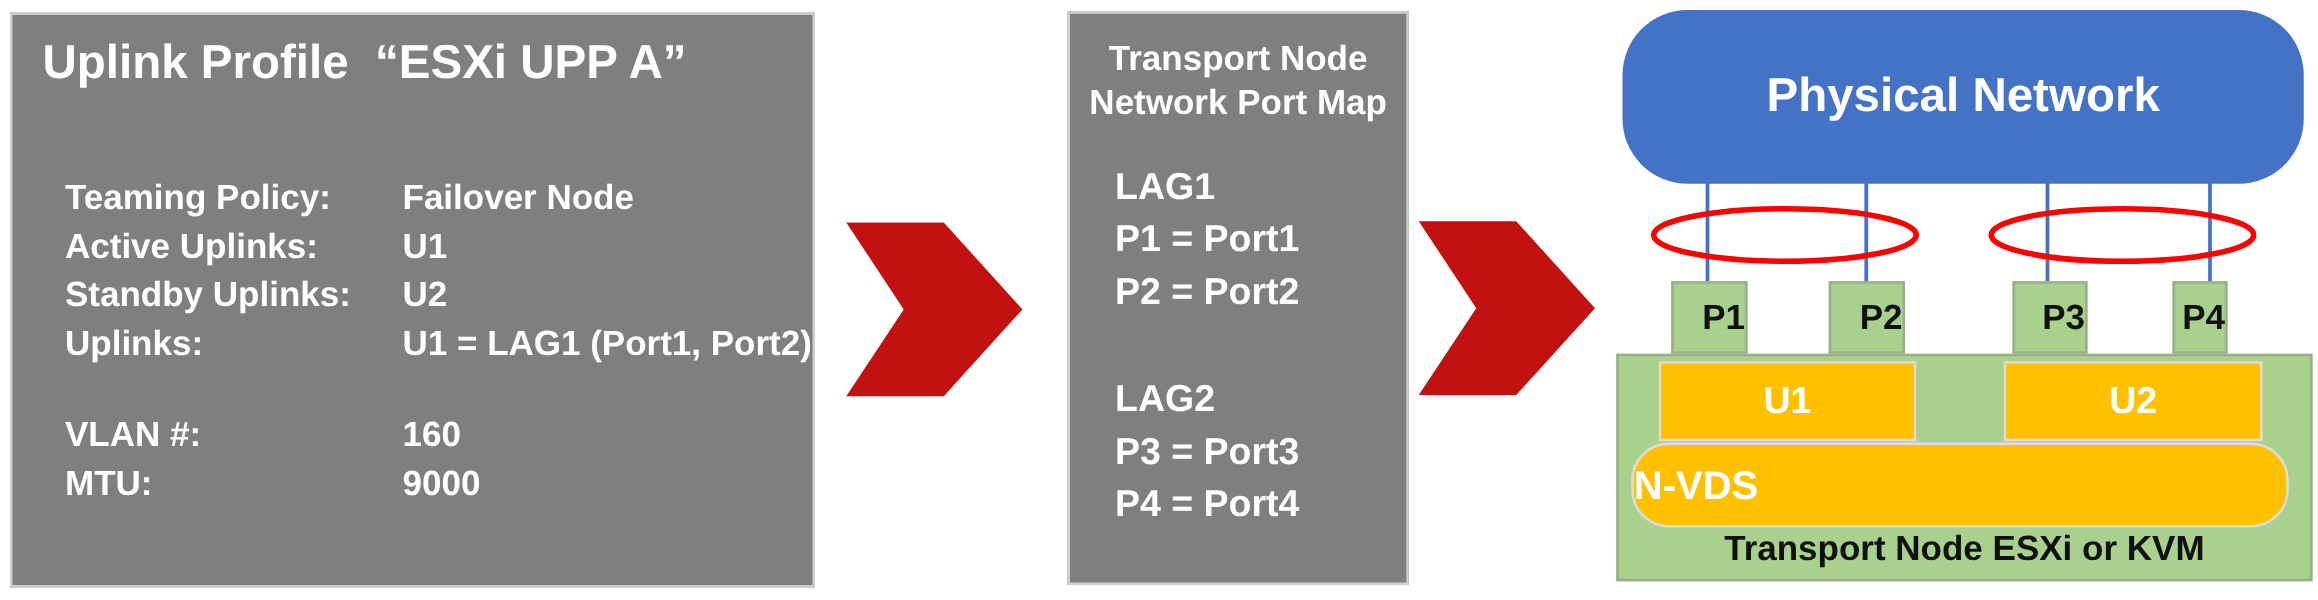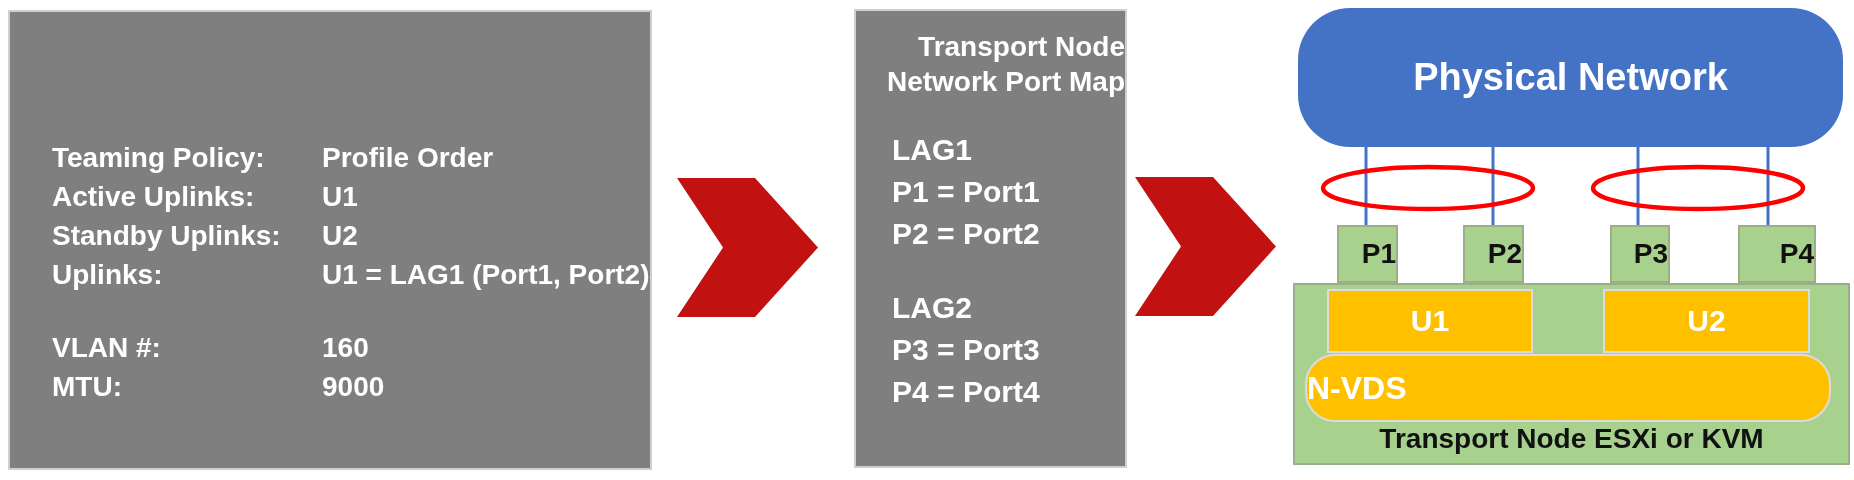"Uplink Profile “ESXi UPP A”" h1.left-title { html: none -> <h1>Uplink Profile “ESXi UPP A”</h1> }
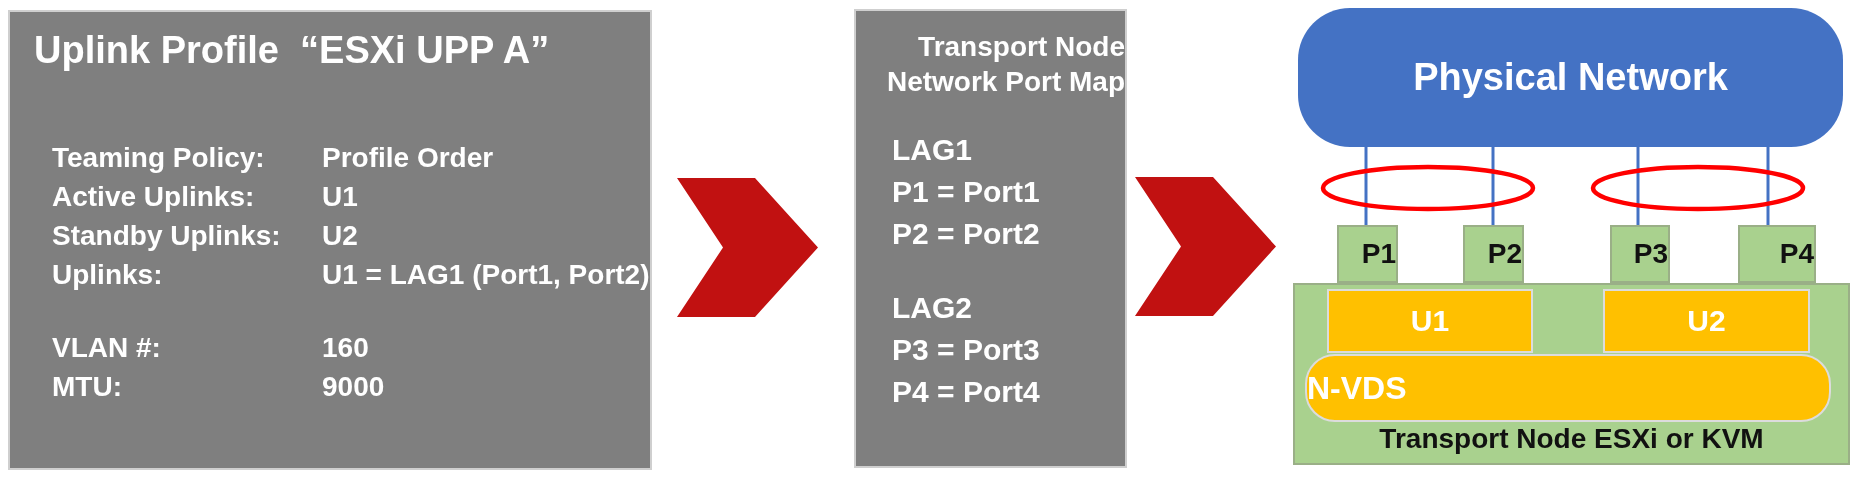"Transport Node" .mid-title { text-align: right -> center }
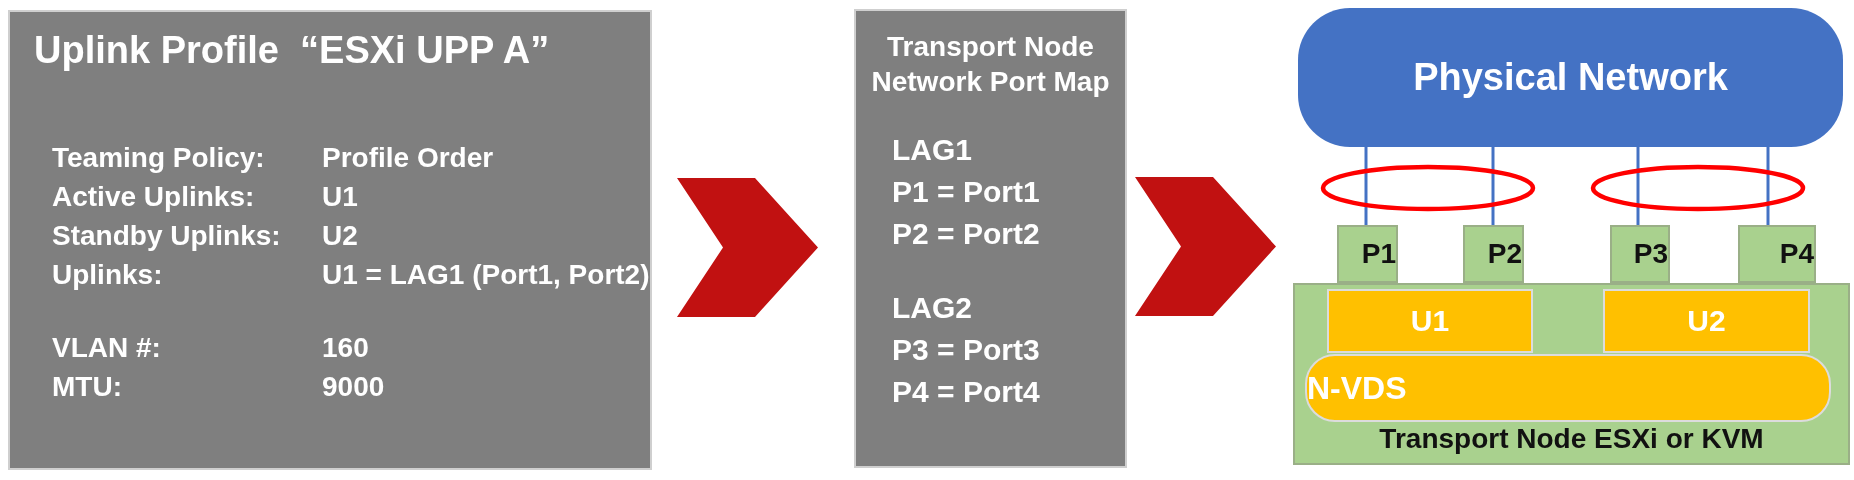"Profile Order" span.kv-value { text: Profile Order -> Failover Node }
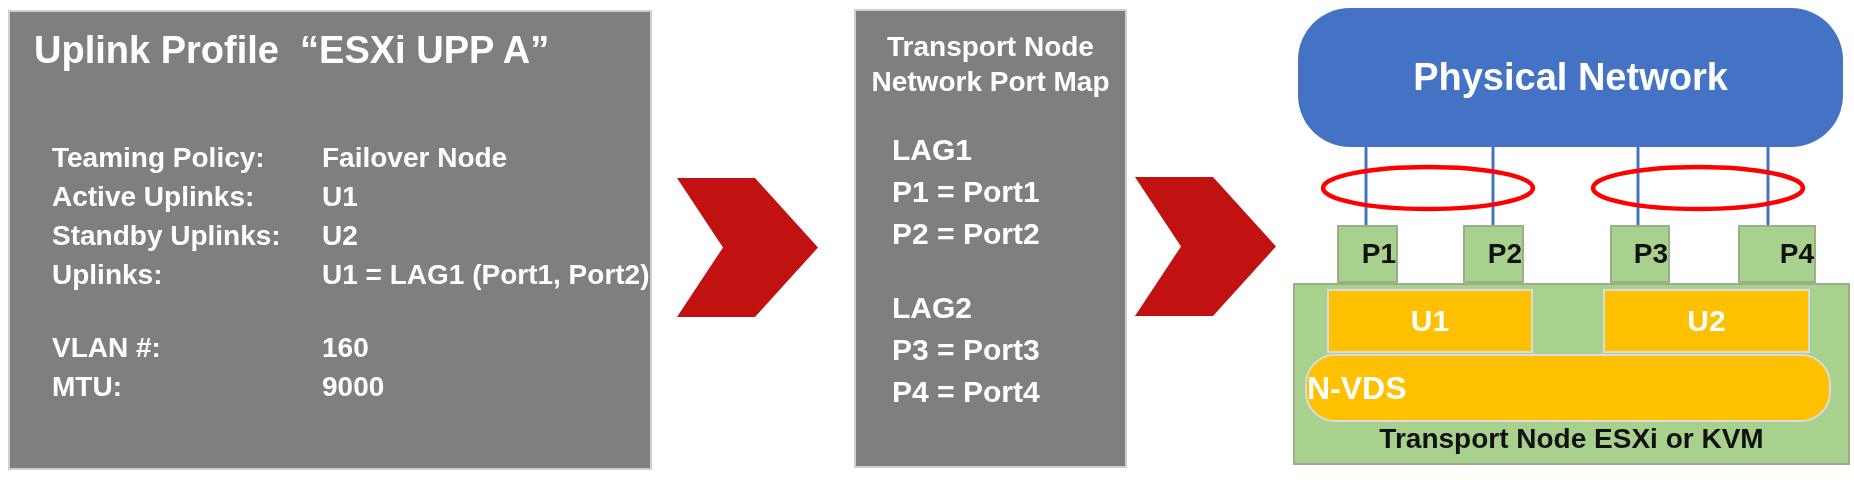"P4" .port-p4 { width: 78px -> 44px }
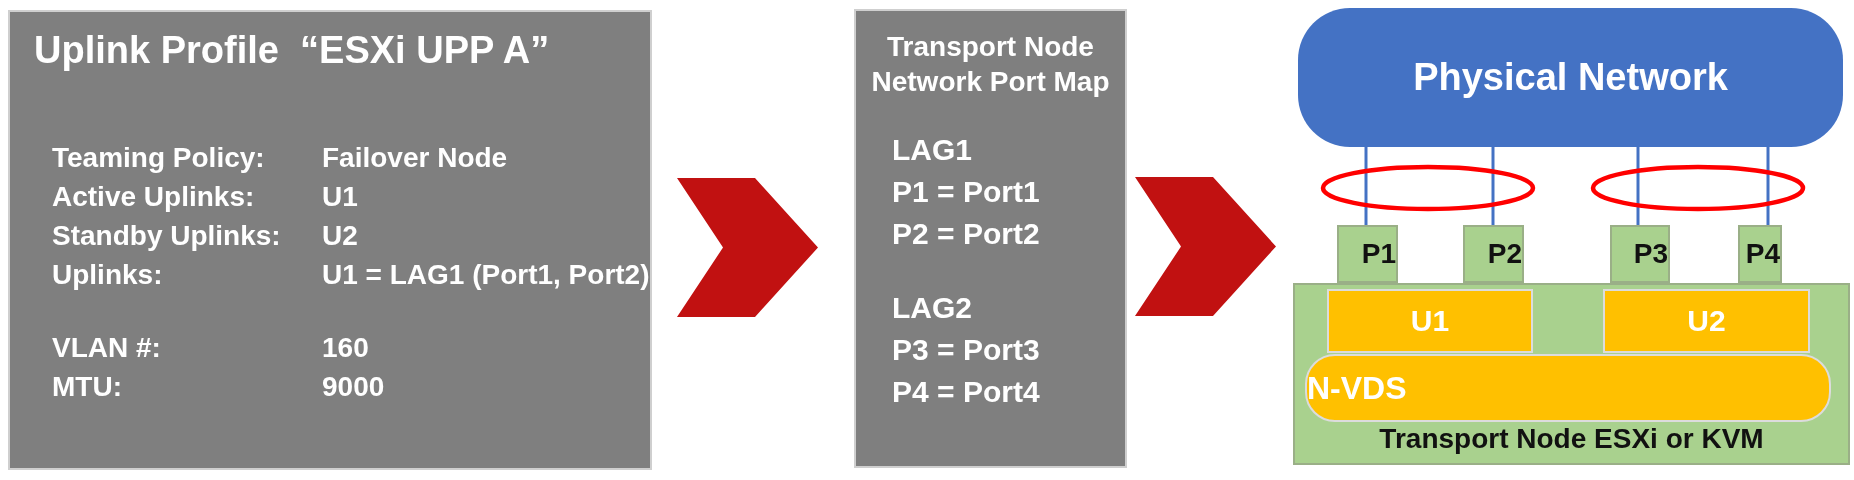"LAG2" .lag-group + .lag-group { margin-top: 32px -> 44px }
